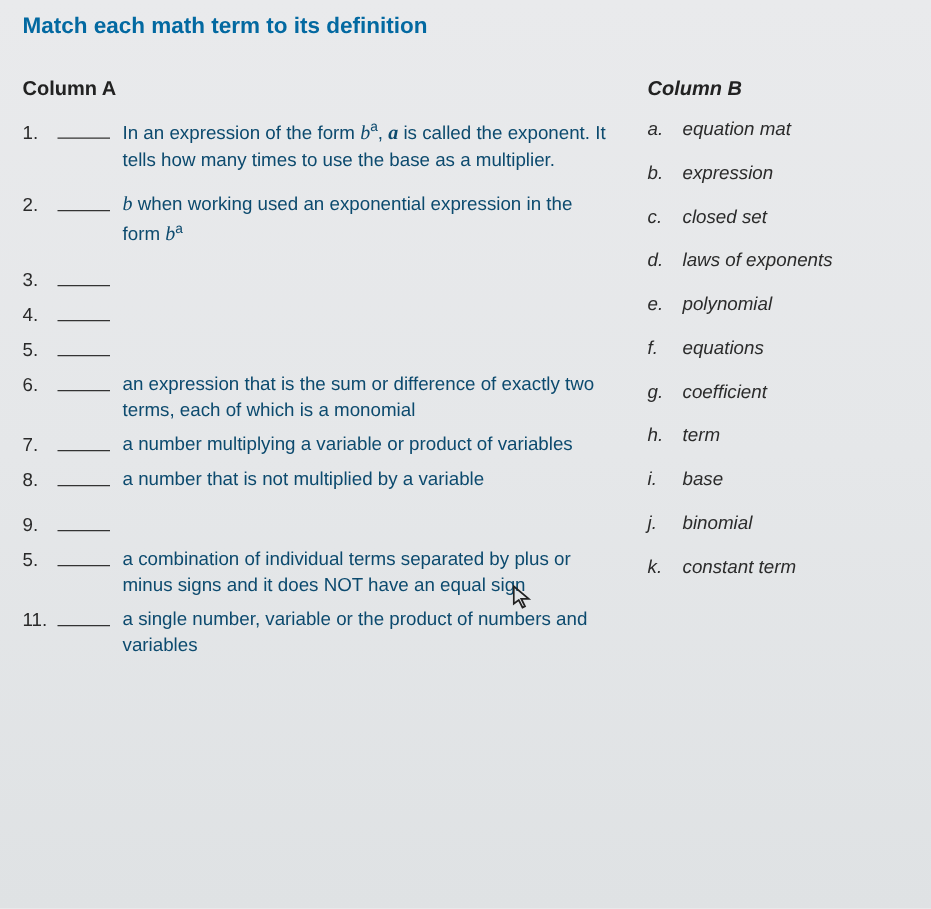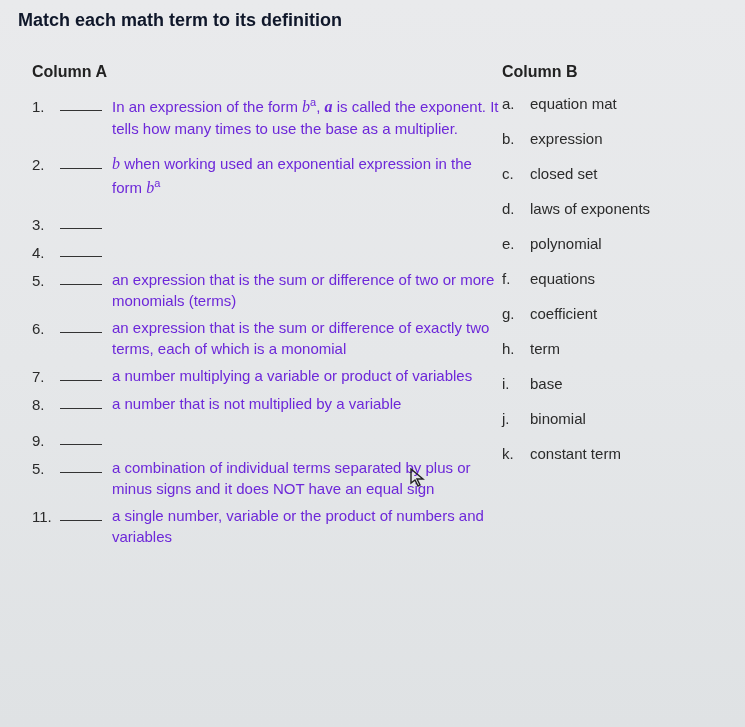"Match each math term to" .title { color: #0f172a -> #0369a1 }
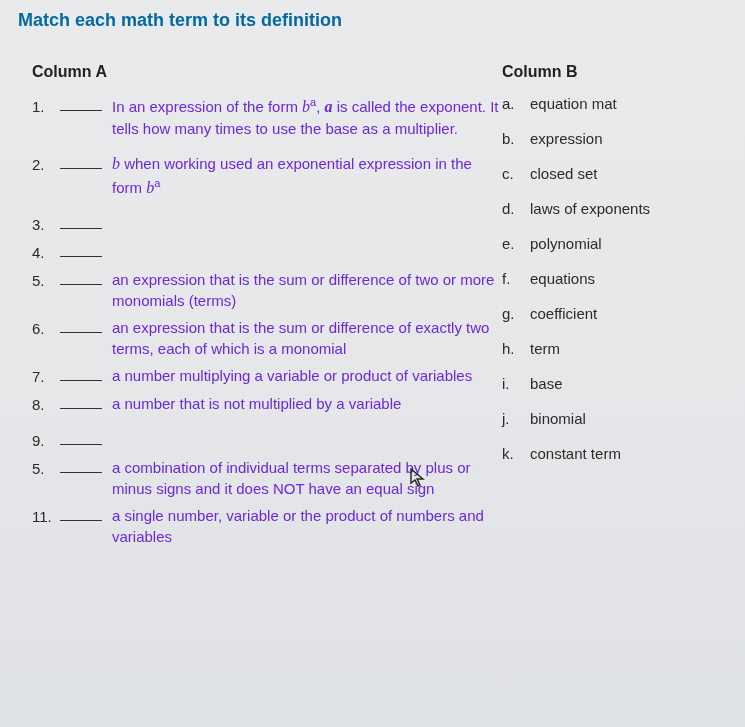"Column A" .columns { gap: none -> 30px; margin-left: 14px -> none }
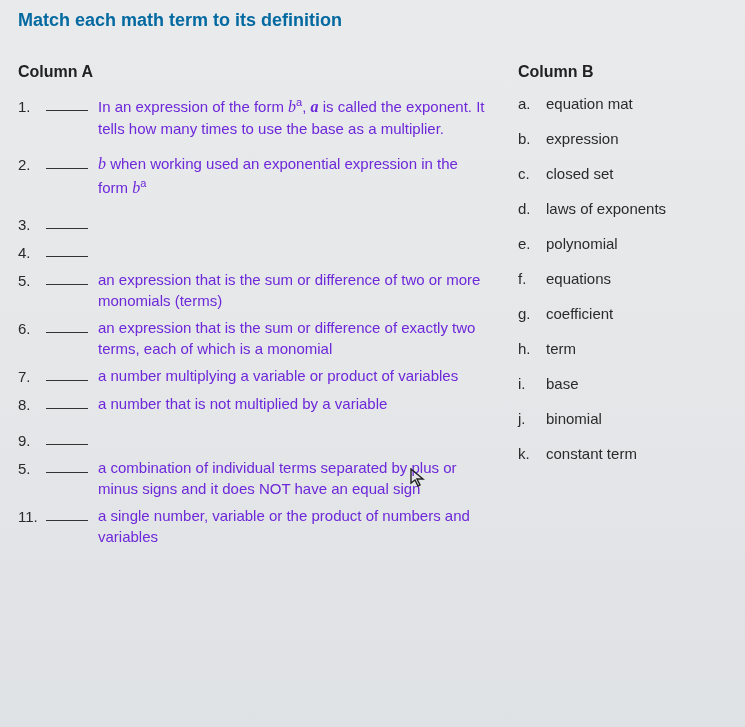"Column B" .col-b { font-style: none -> italic }
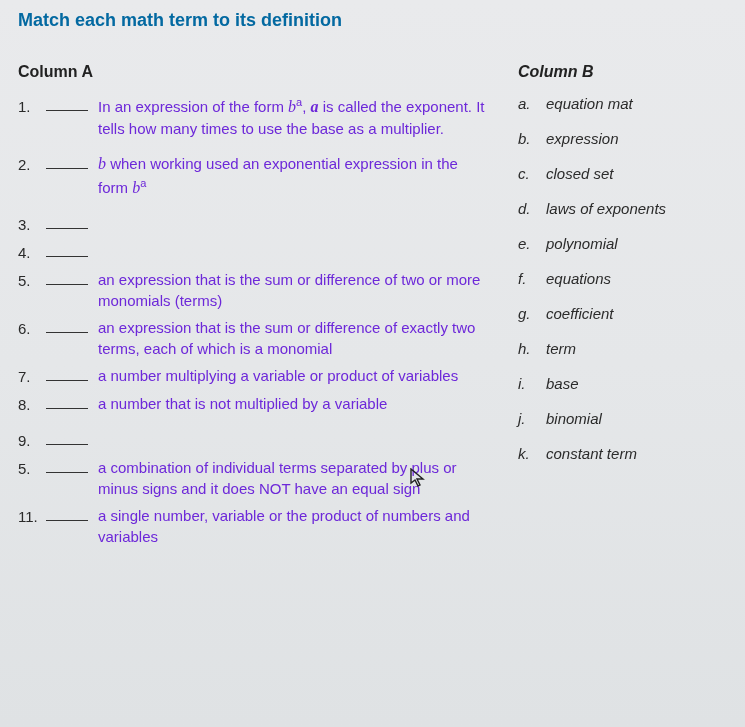"In an expression of the" .def { color: #6d28d9 -> #0c4a6e }
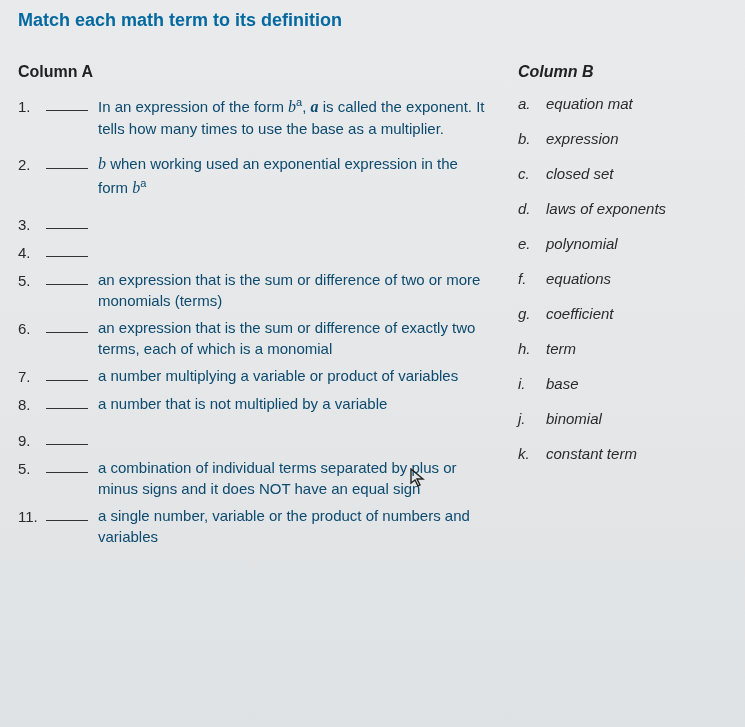"an expression that is the sum or difference of two" div.def { html: <div>an expression that is the sum or difference of two or more monomials (terms)</div> -> none }
